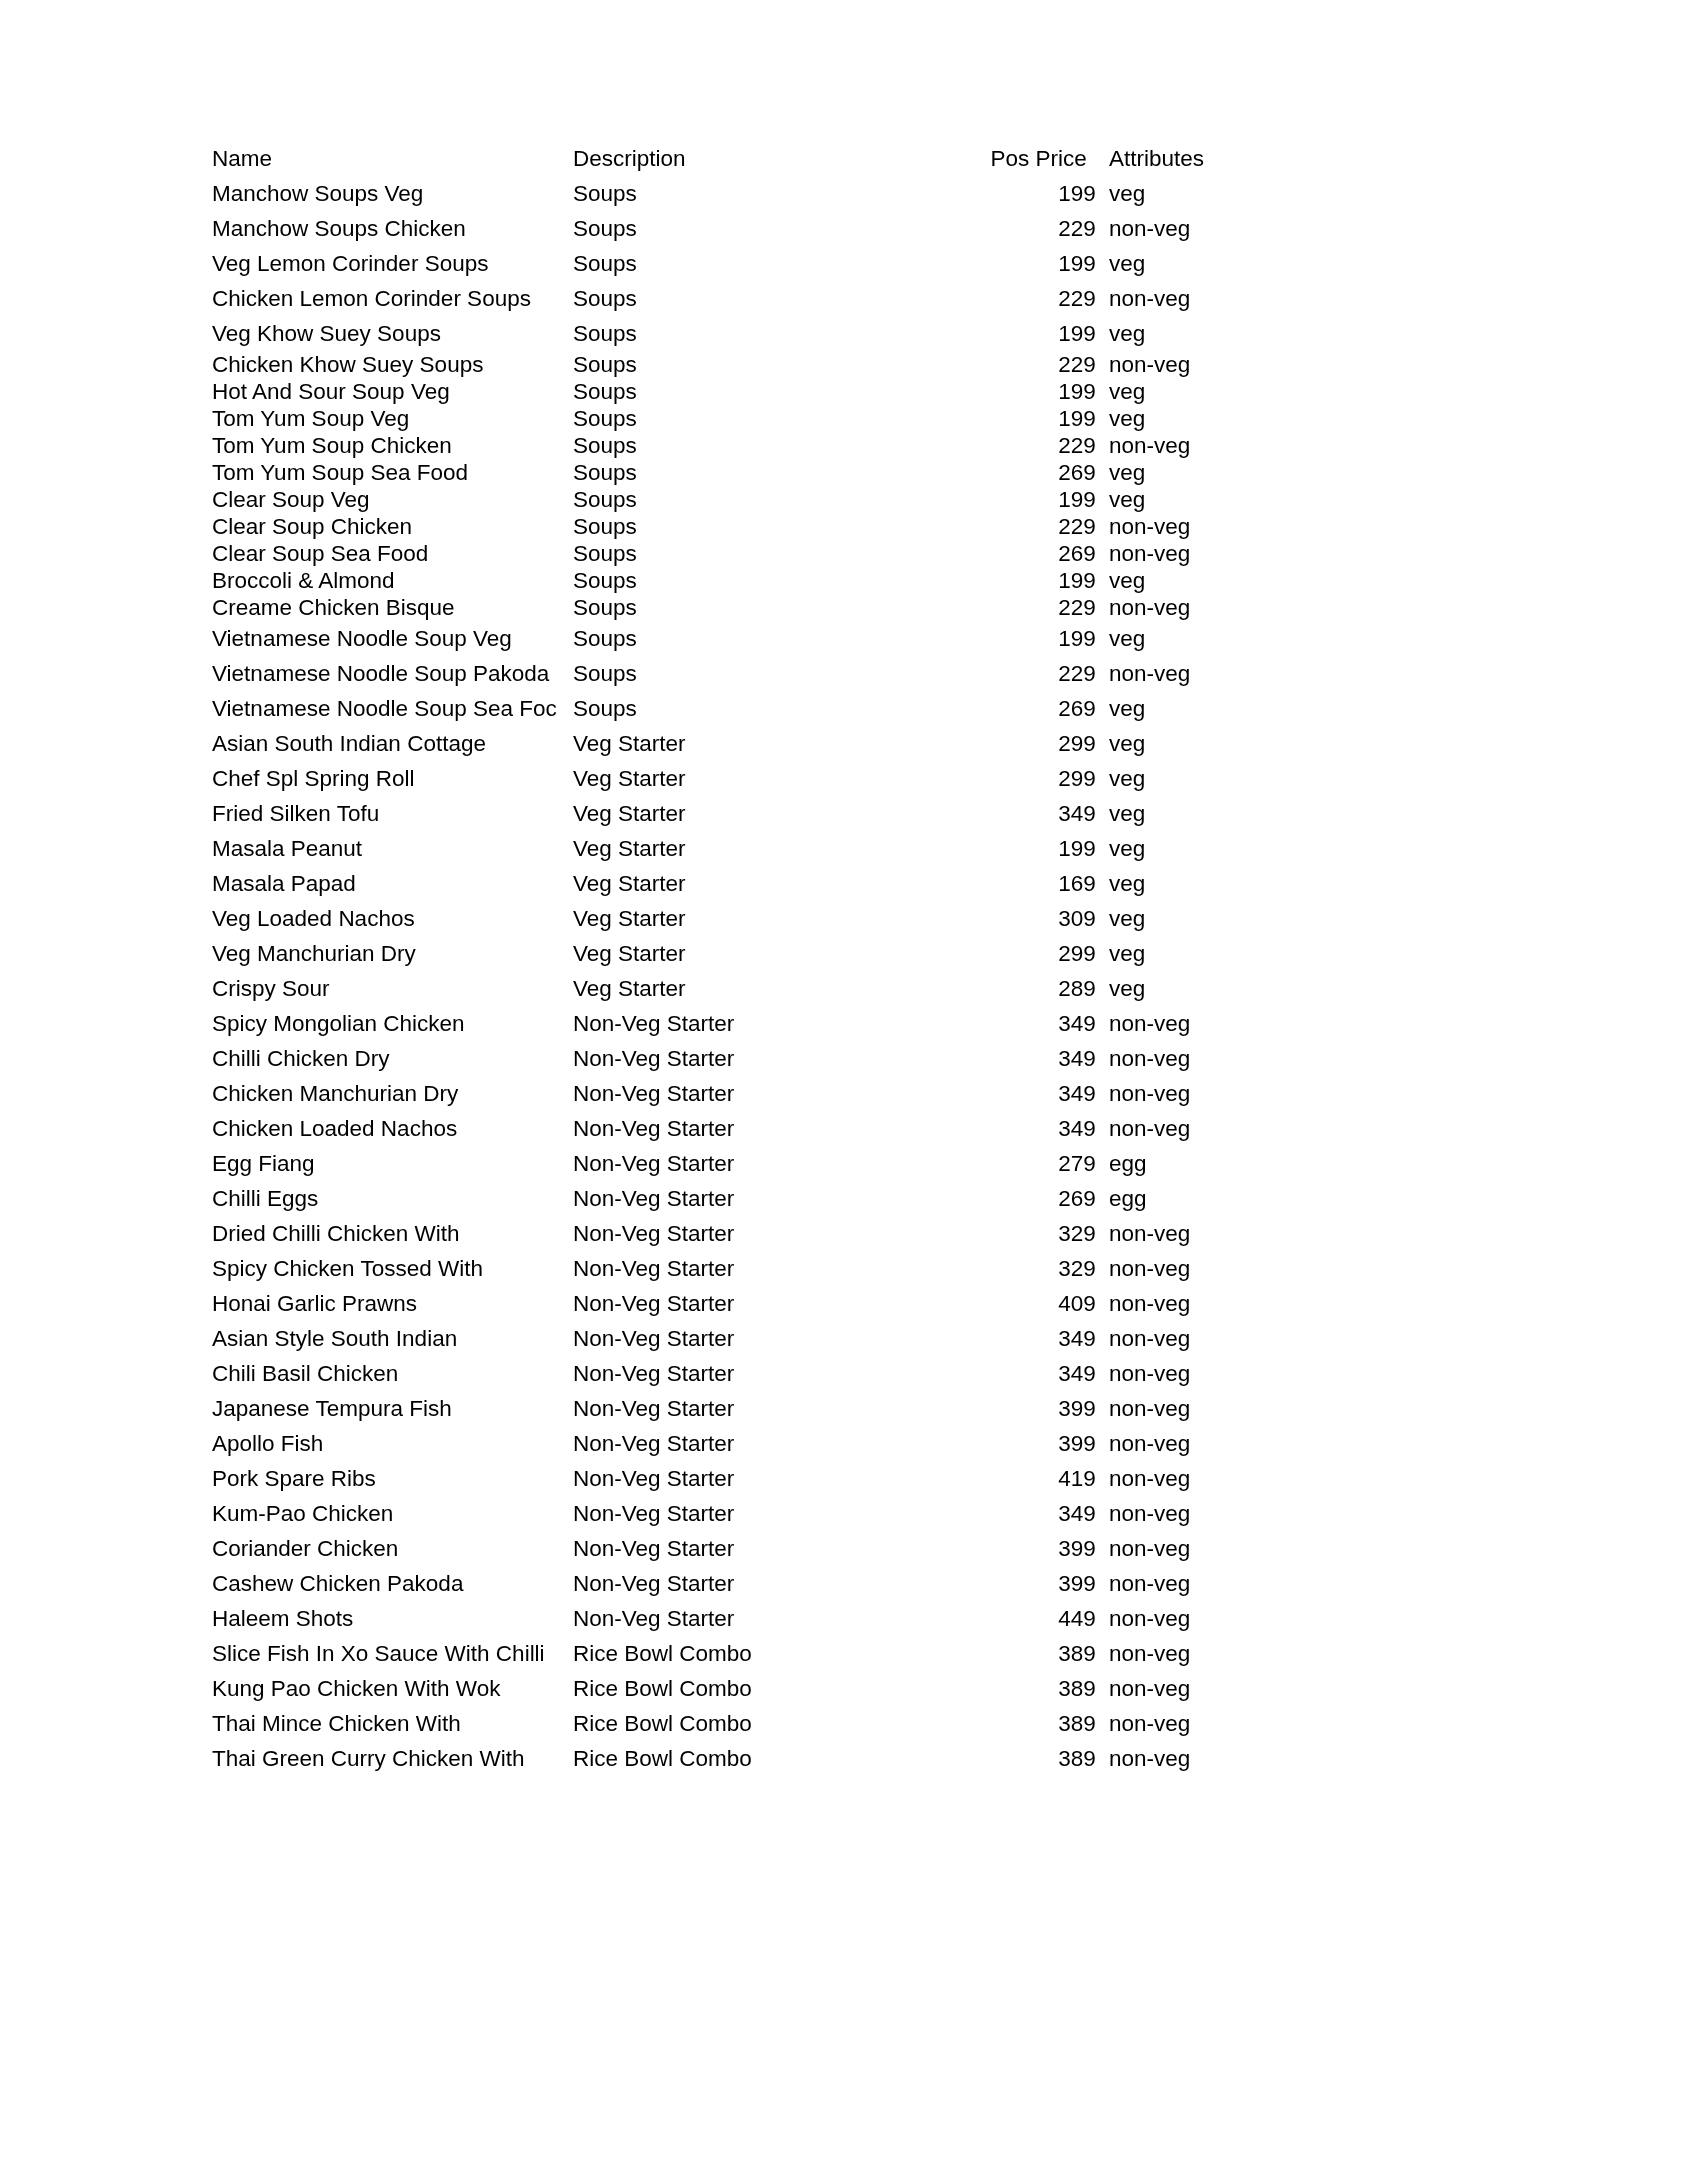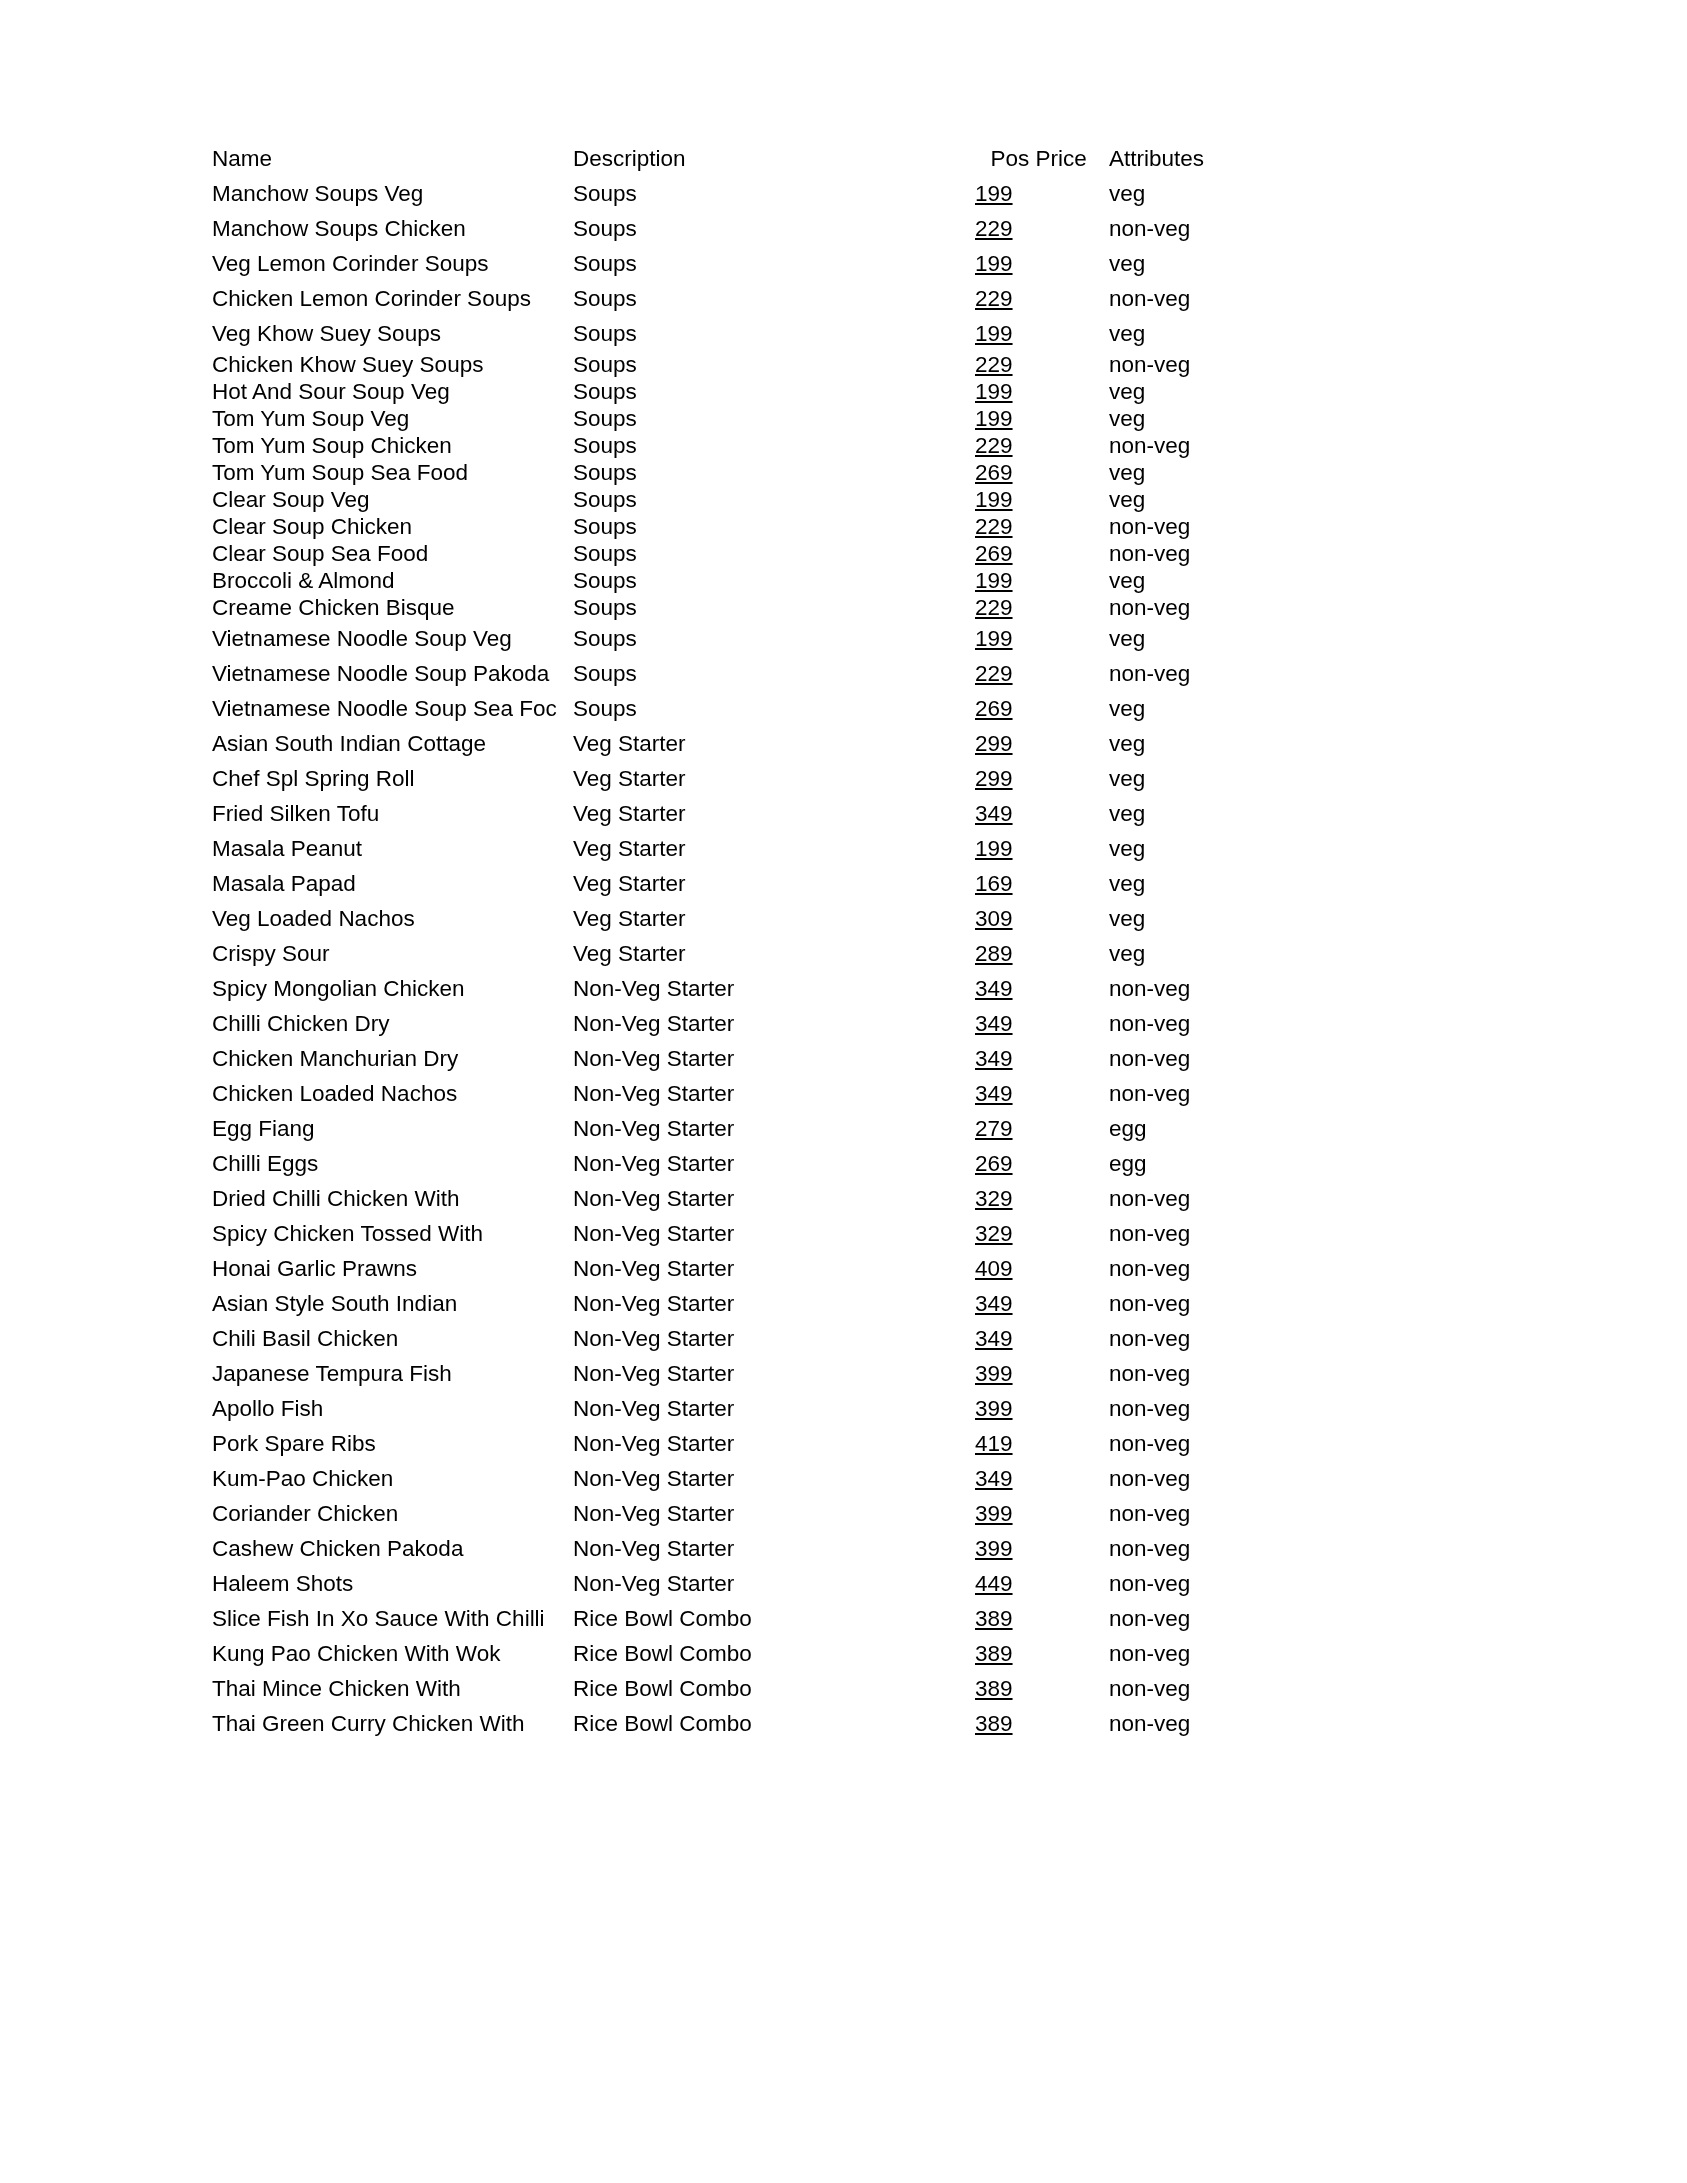"199" td.col-price { text-align: left -> right; text-decoration: underline -> none }
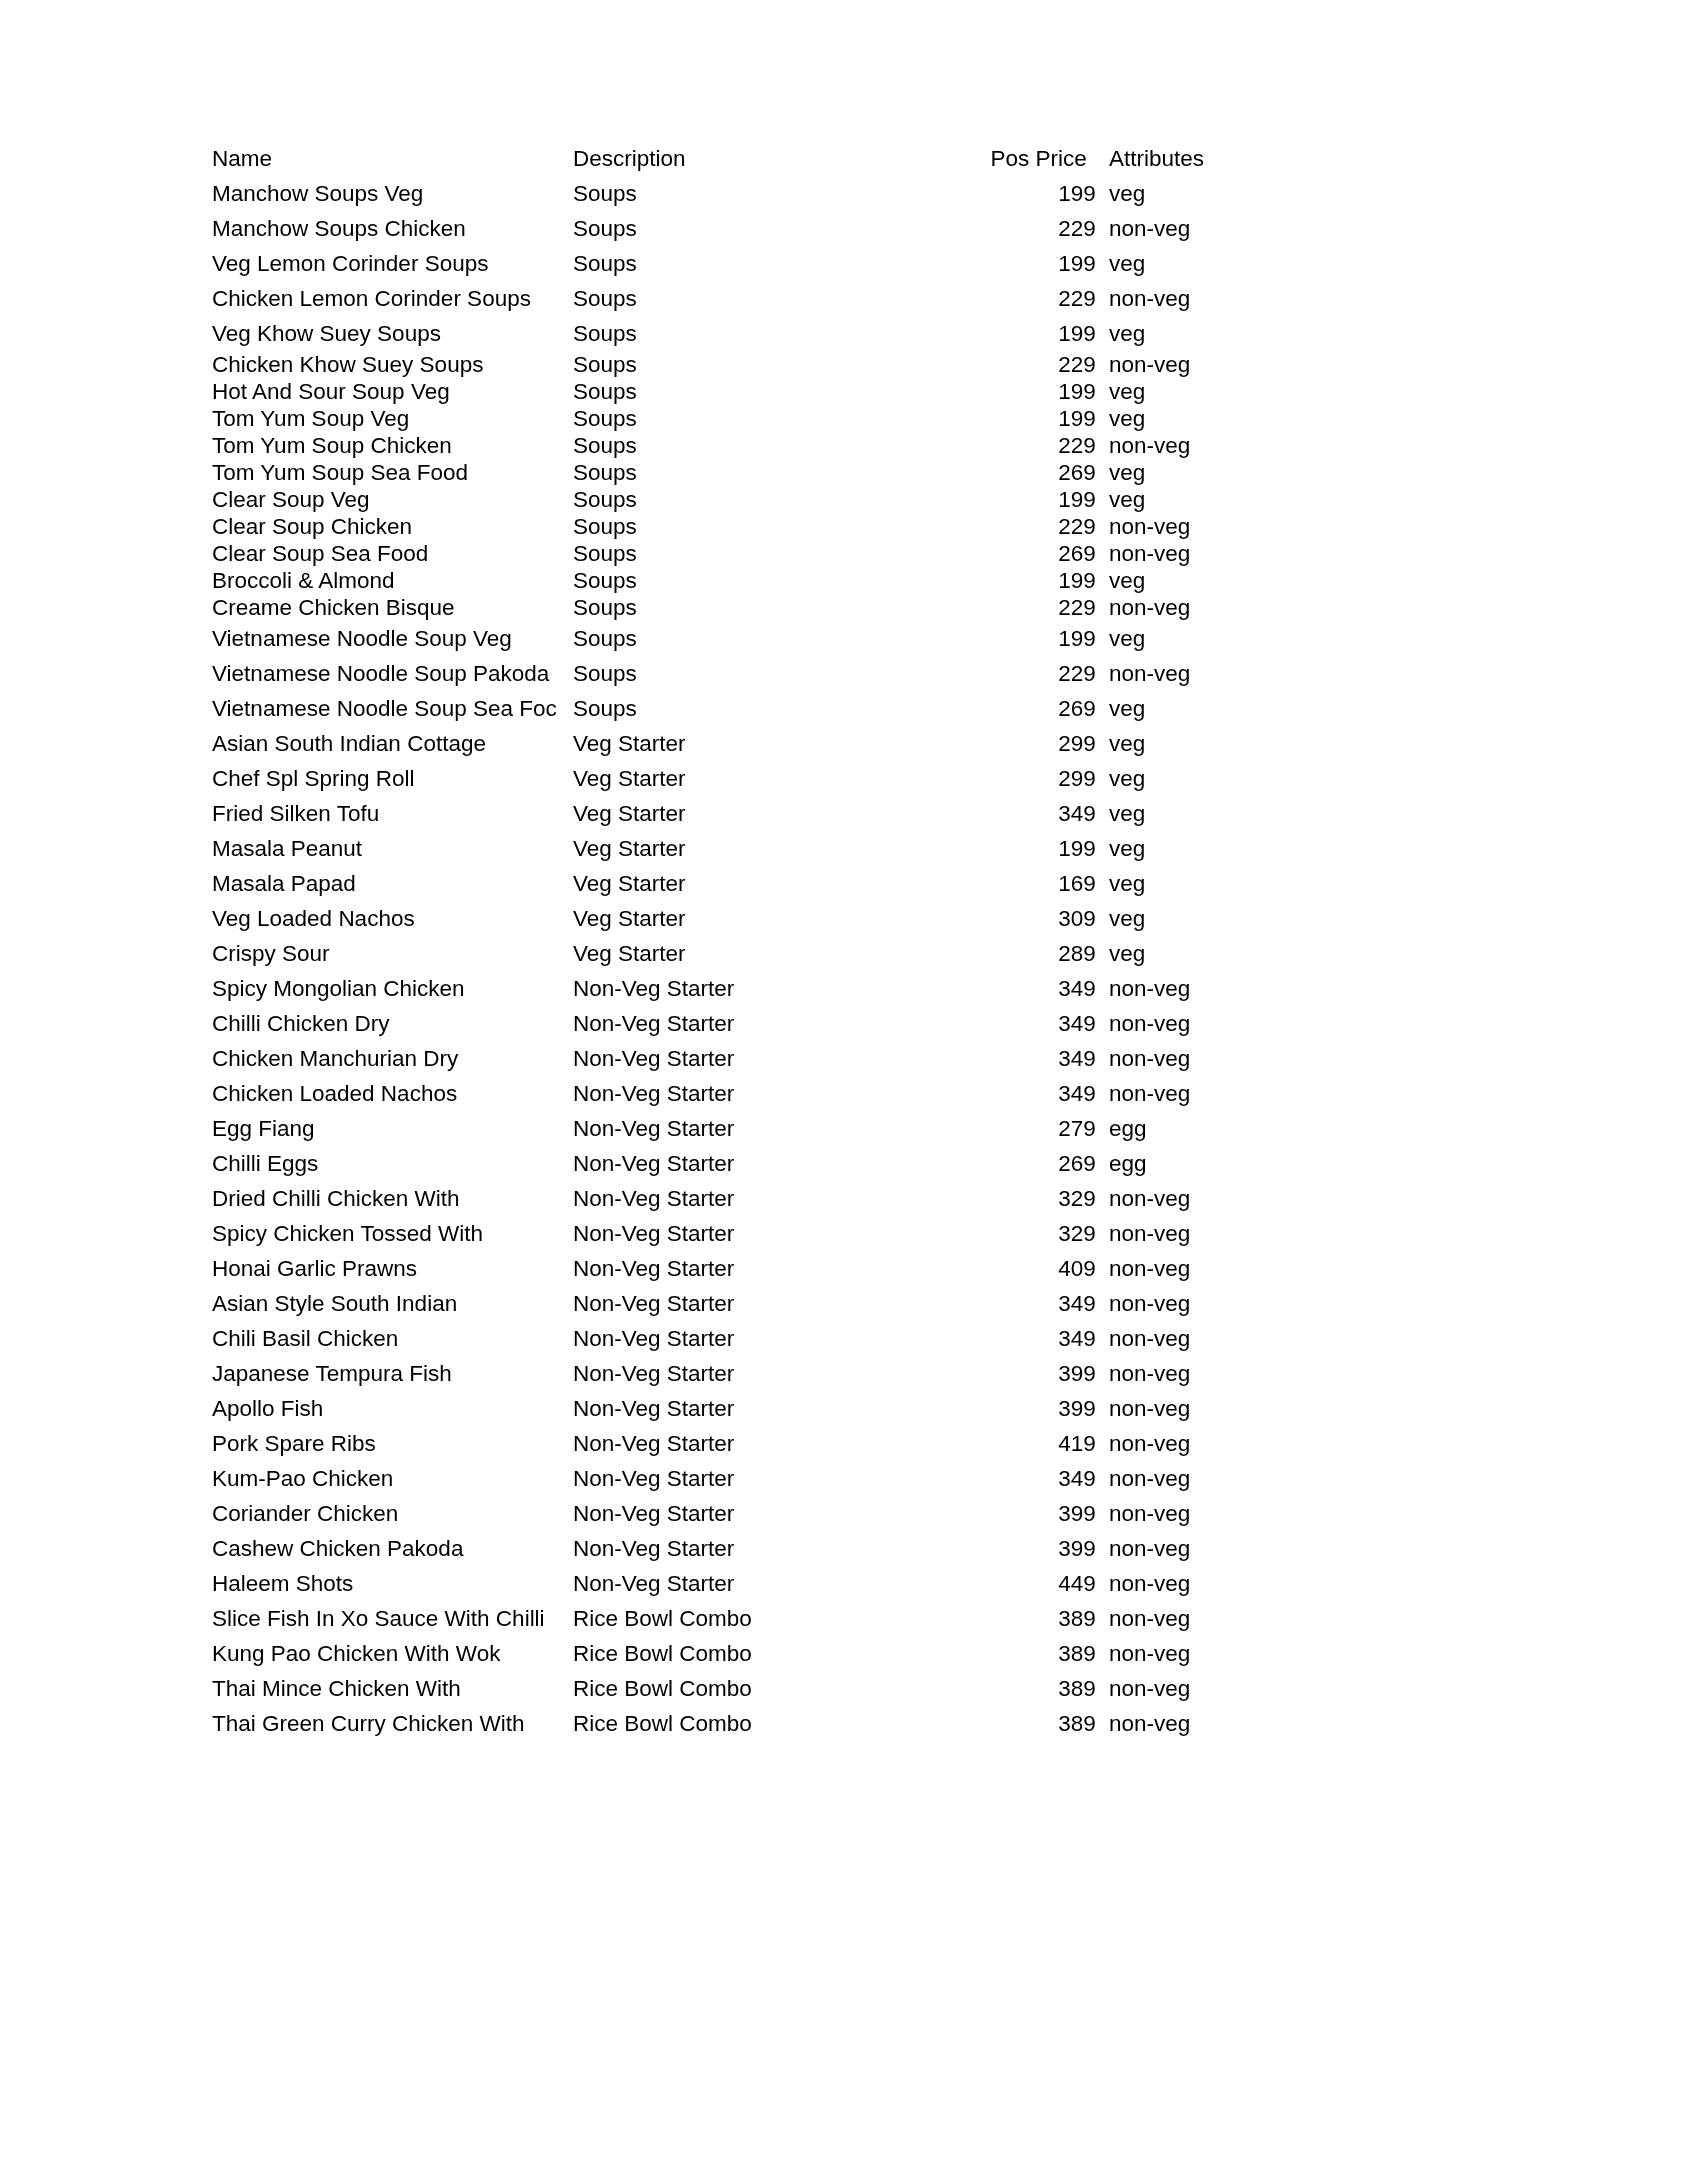"Veg Manchurian Dry" tr { html: none -> <tr> <td>Veg Manchurian Dry</td> <td>Veg Starter</td> <td>299</td> <td>veg</td> </tr> }
